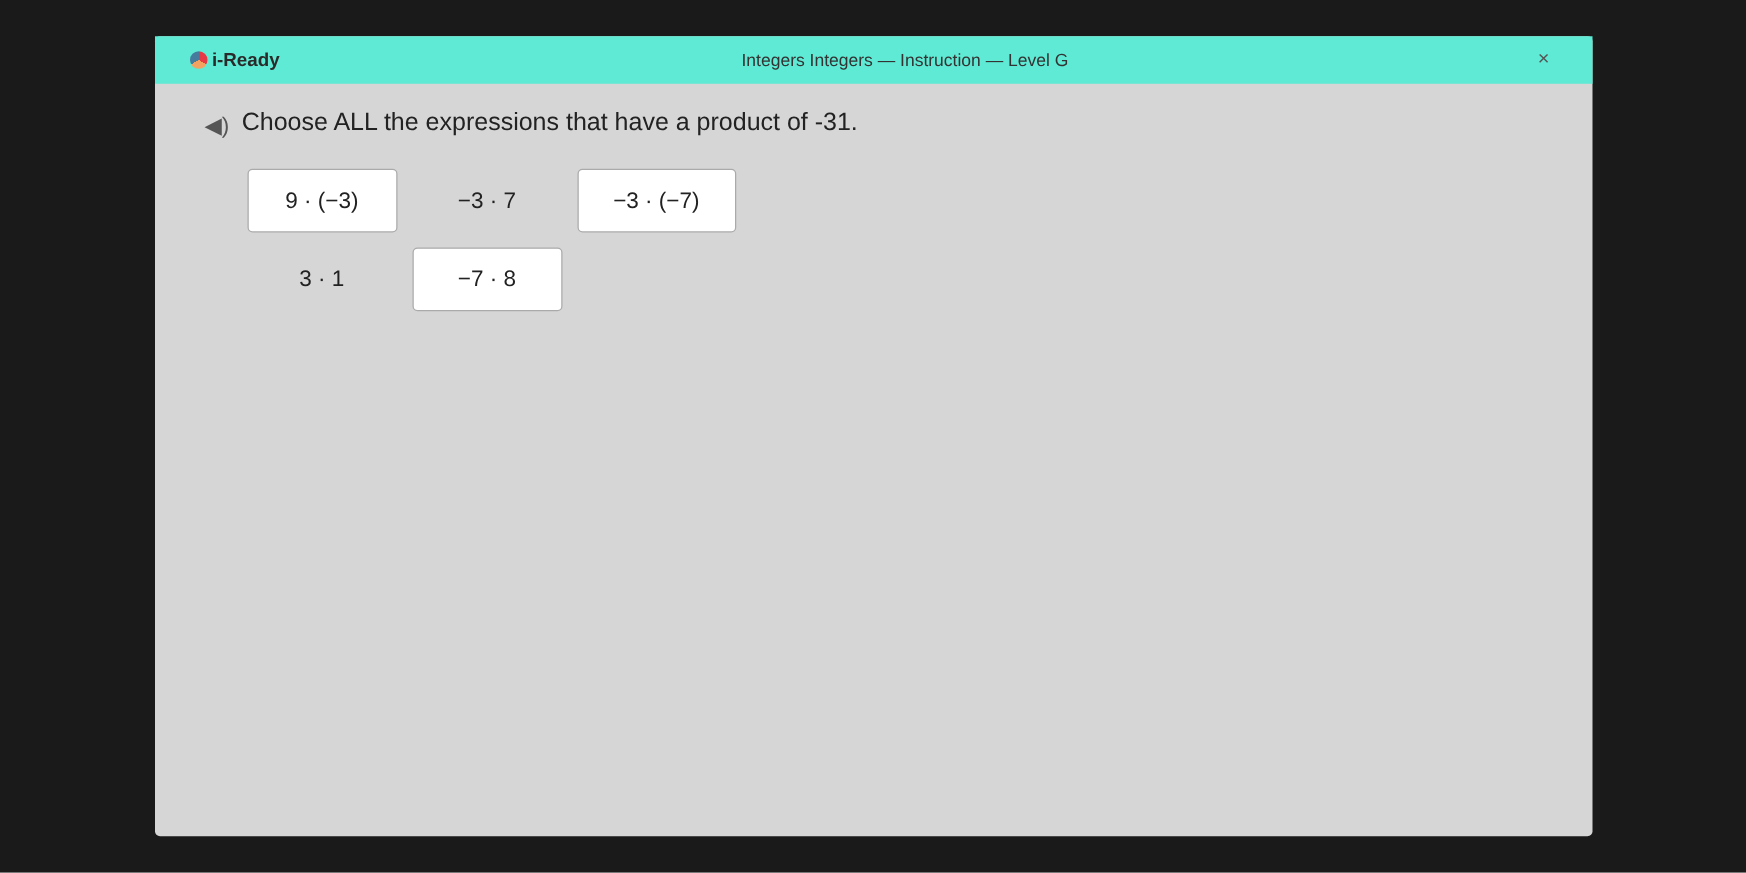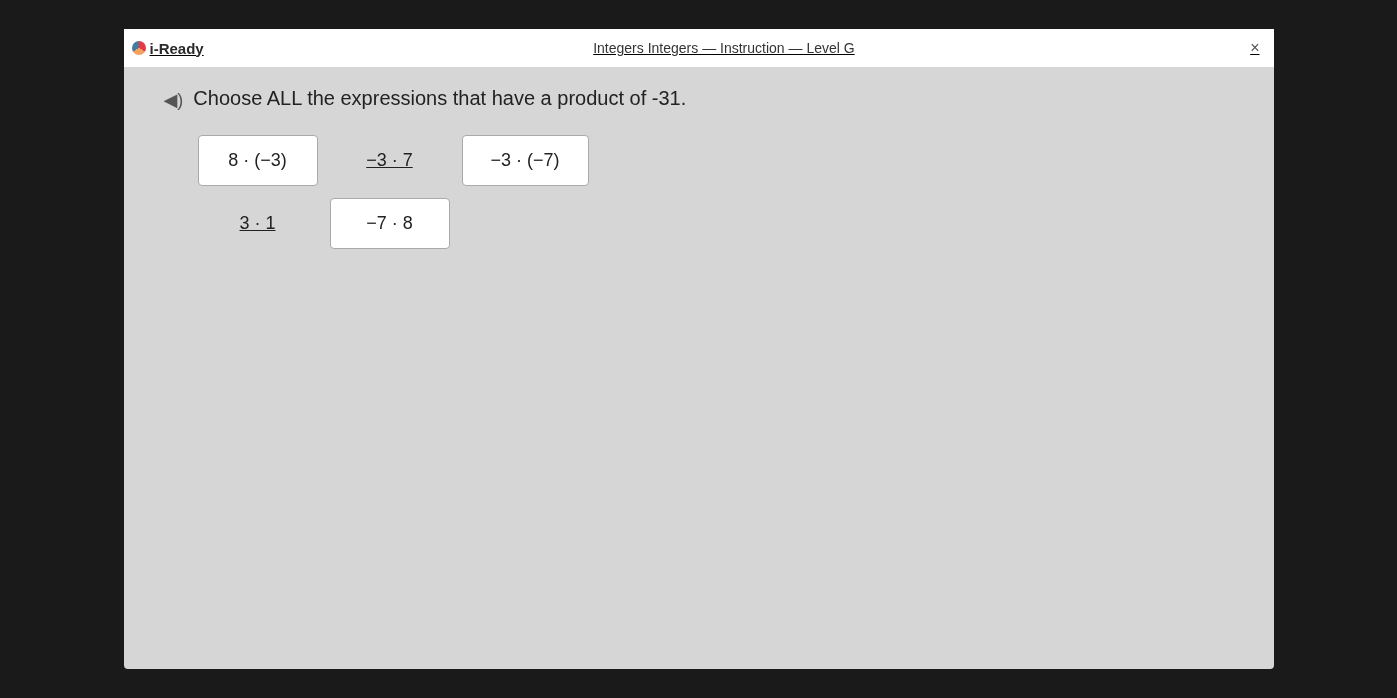"i-Ready" .title-bar { background: #ffffff -> #5eead4; padding: 8px 8px -> 8px 28px; text-decoration: underline -> none }
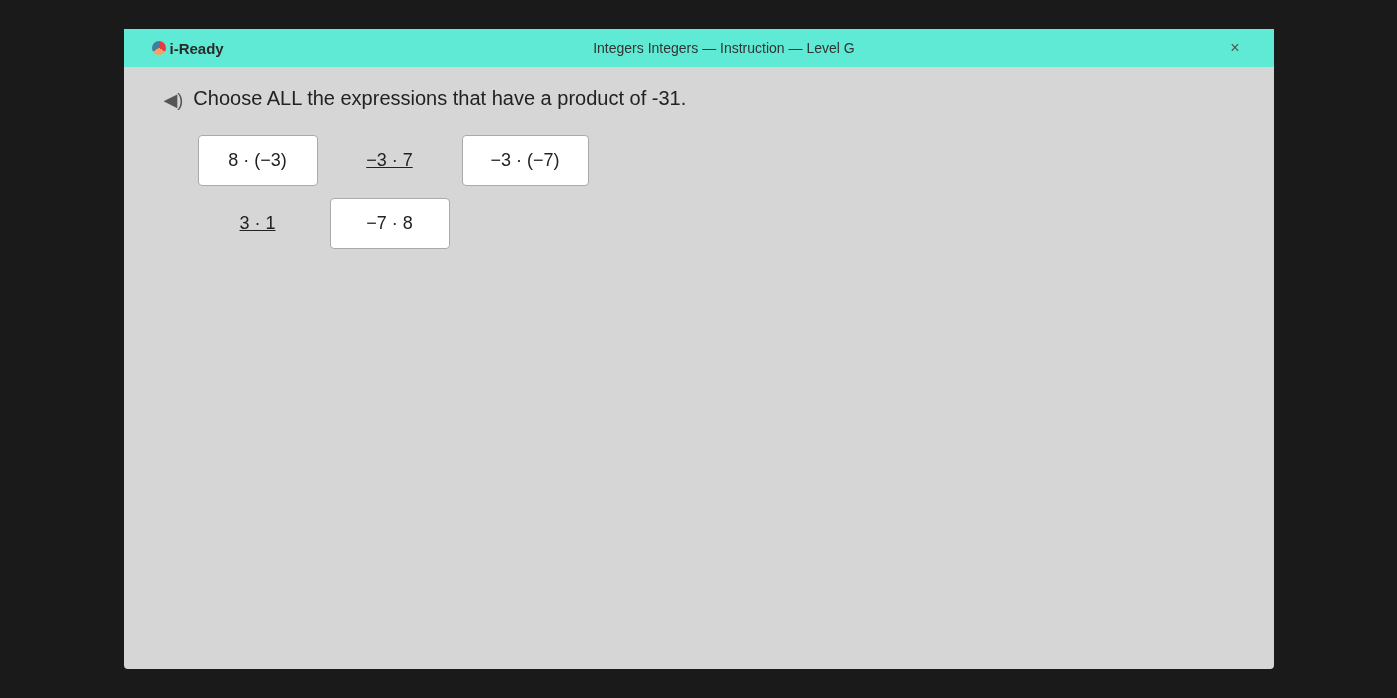"8 · (−3)" button.option-btn { text: 8 -> 9 }
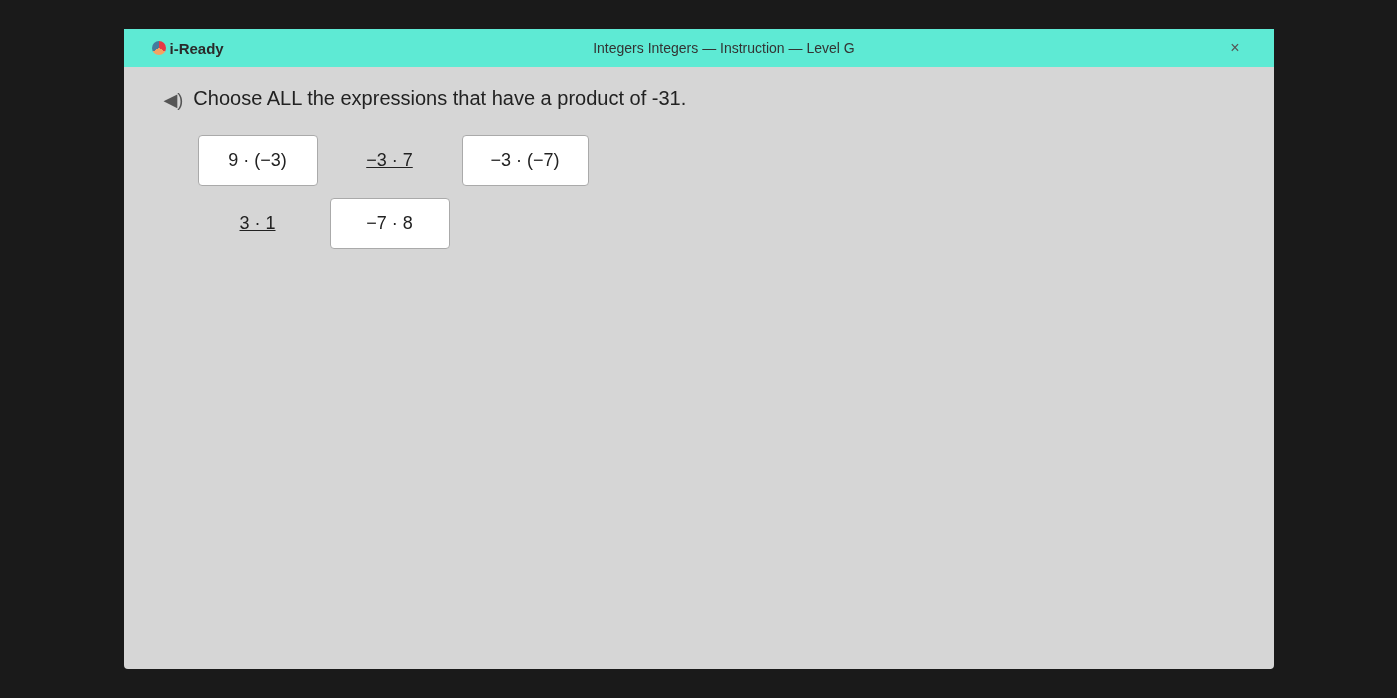"−3 · 7" .option-btn.no-border { text-decoration: underline -> none }
